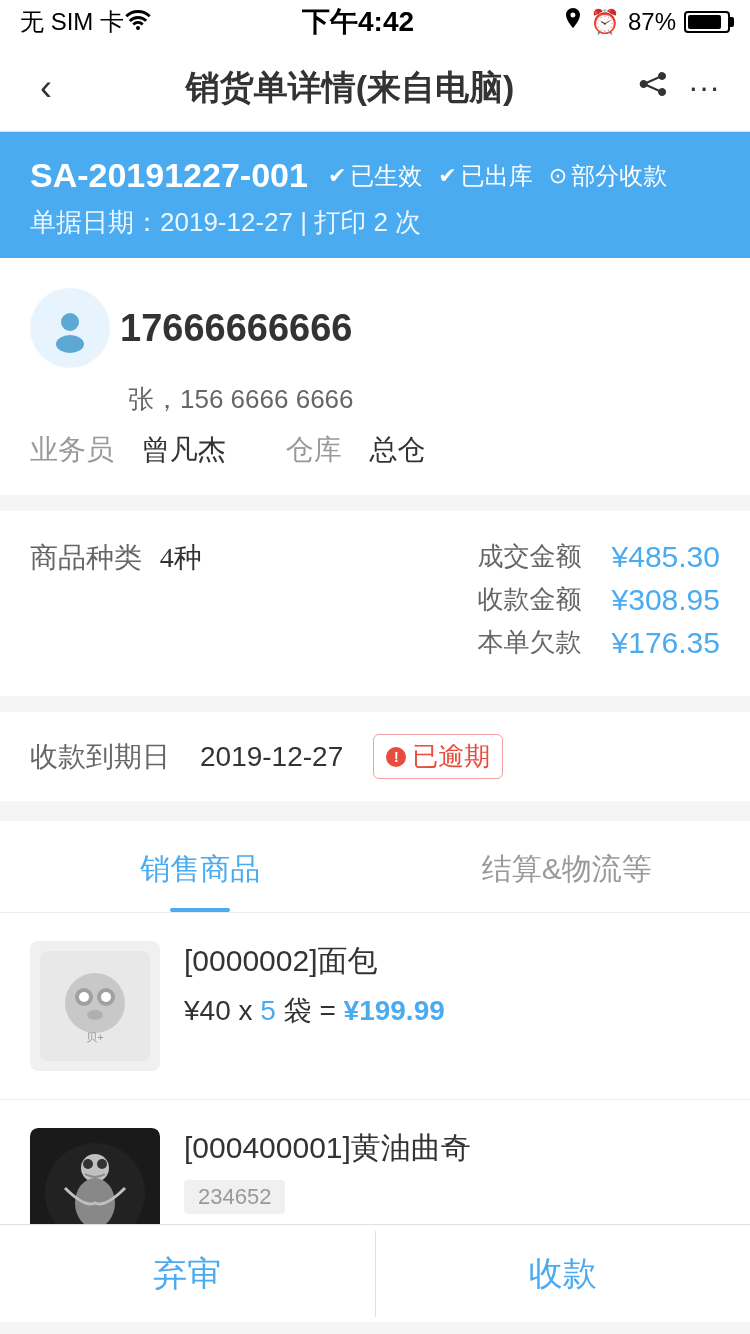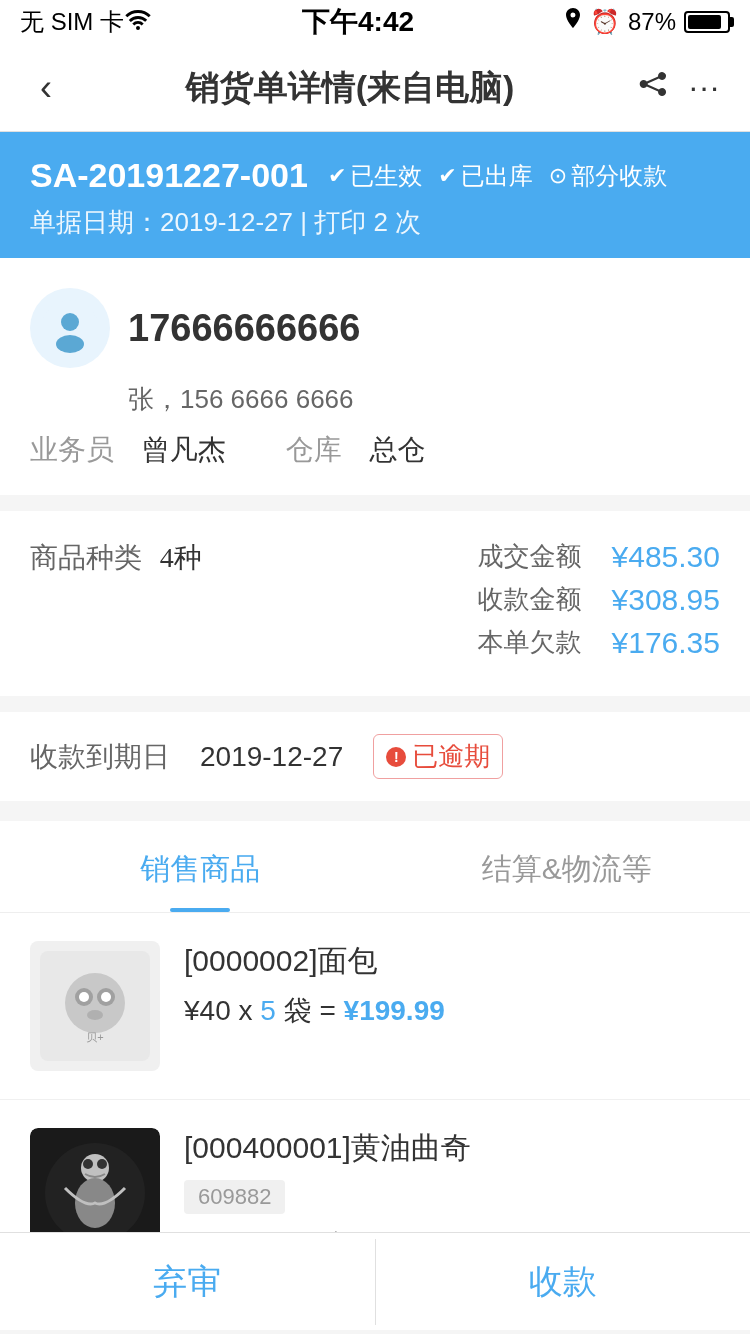"17666666666" .customer-row1 { gap: 18px -> 10px }
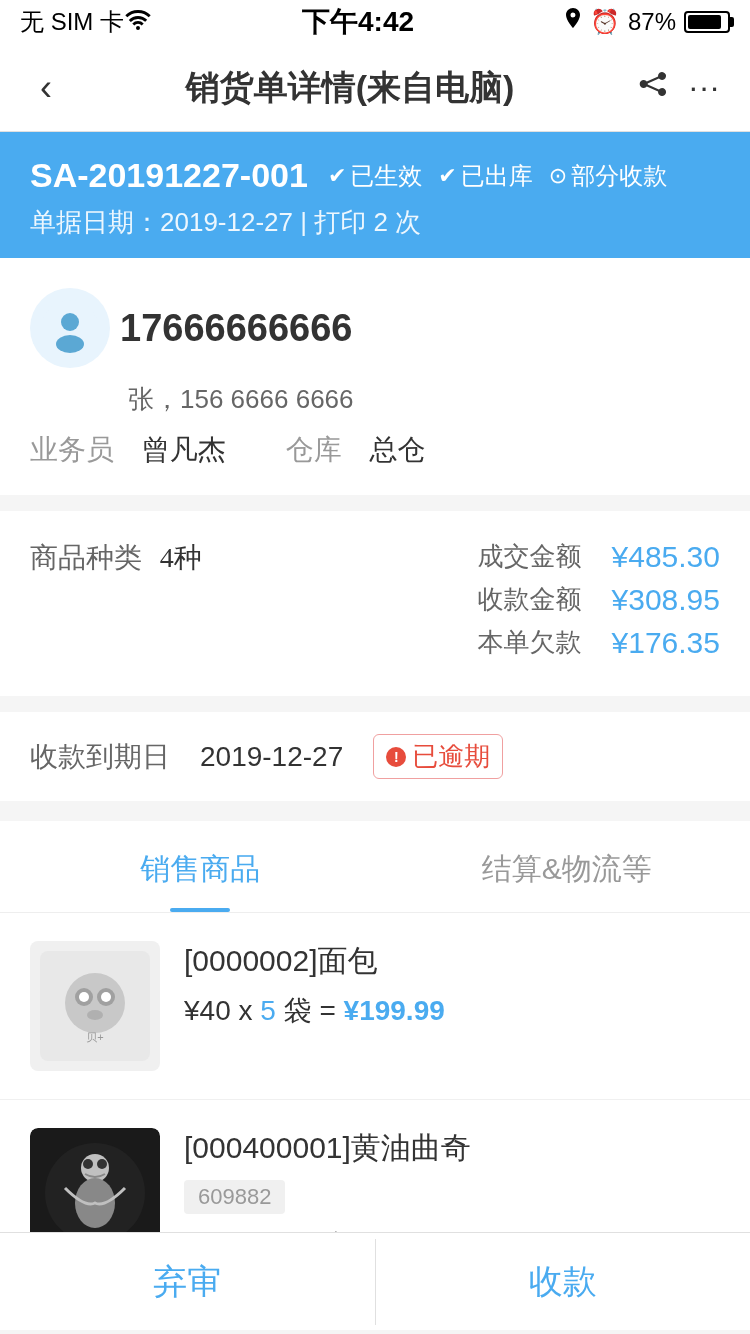"609882" div.product-sku-badge { text: 609882 -> 234652 }
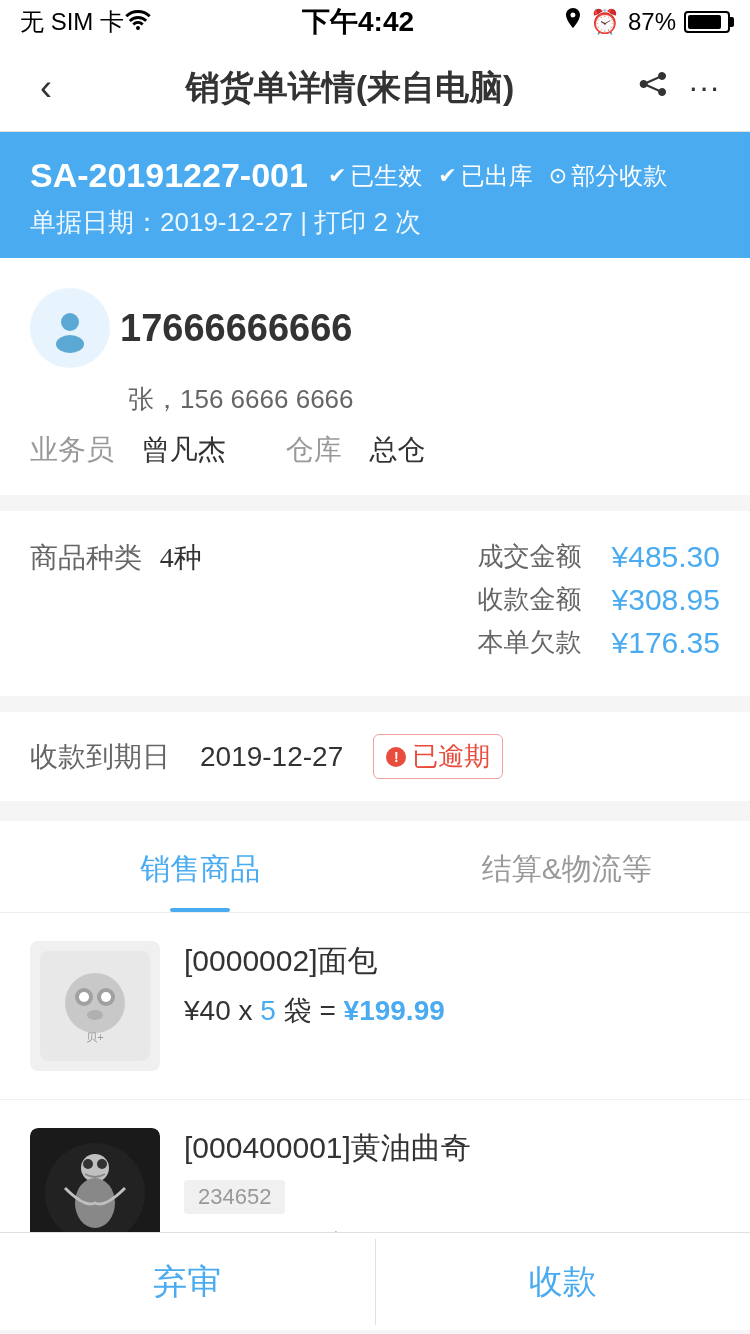"弃审" .bottom-bar { bottom: 4px -> 12px }
